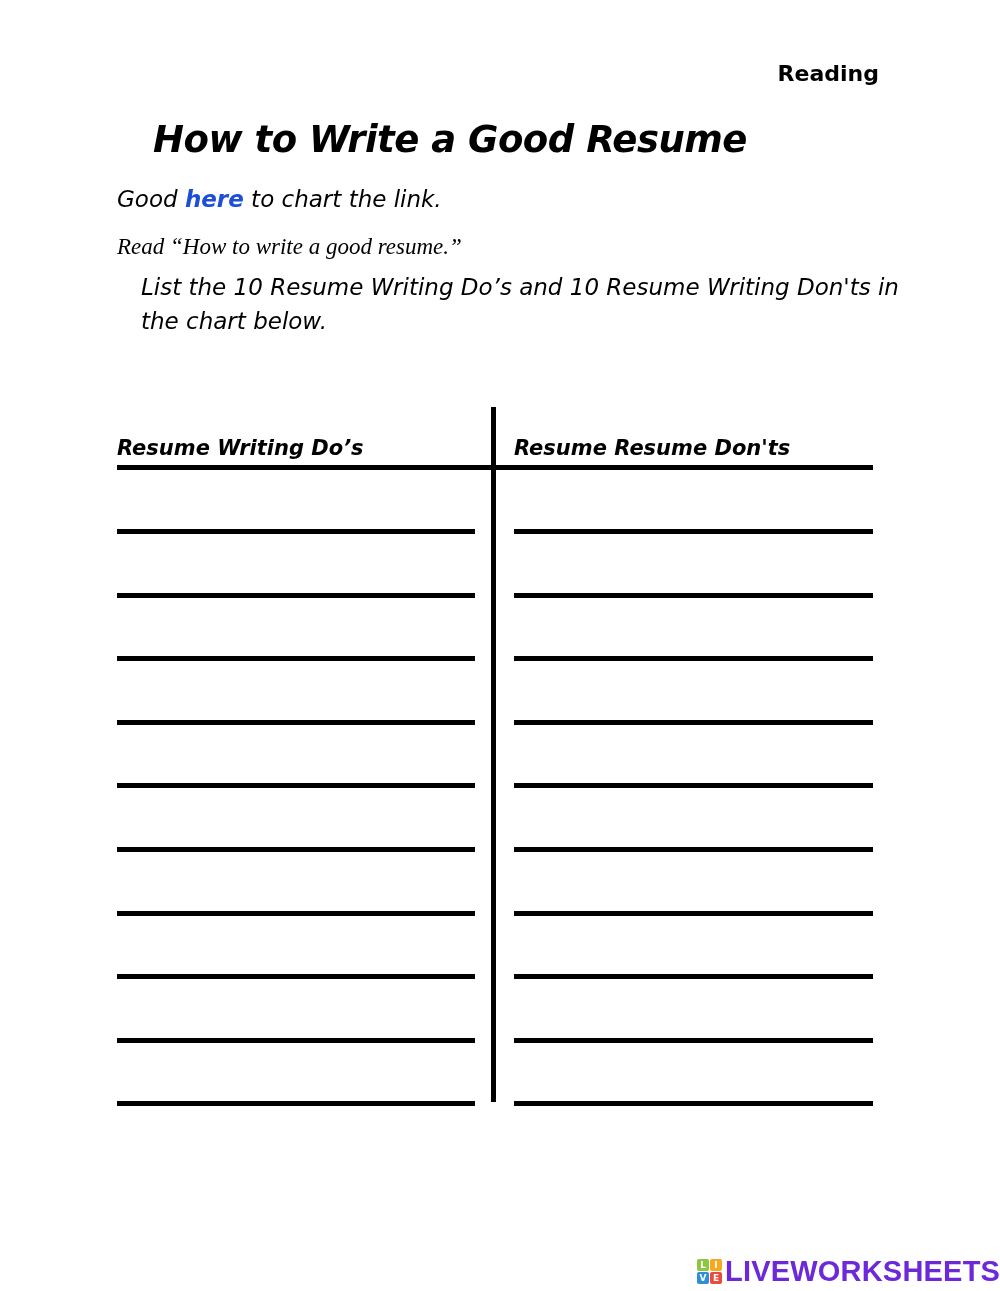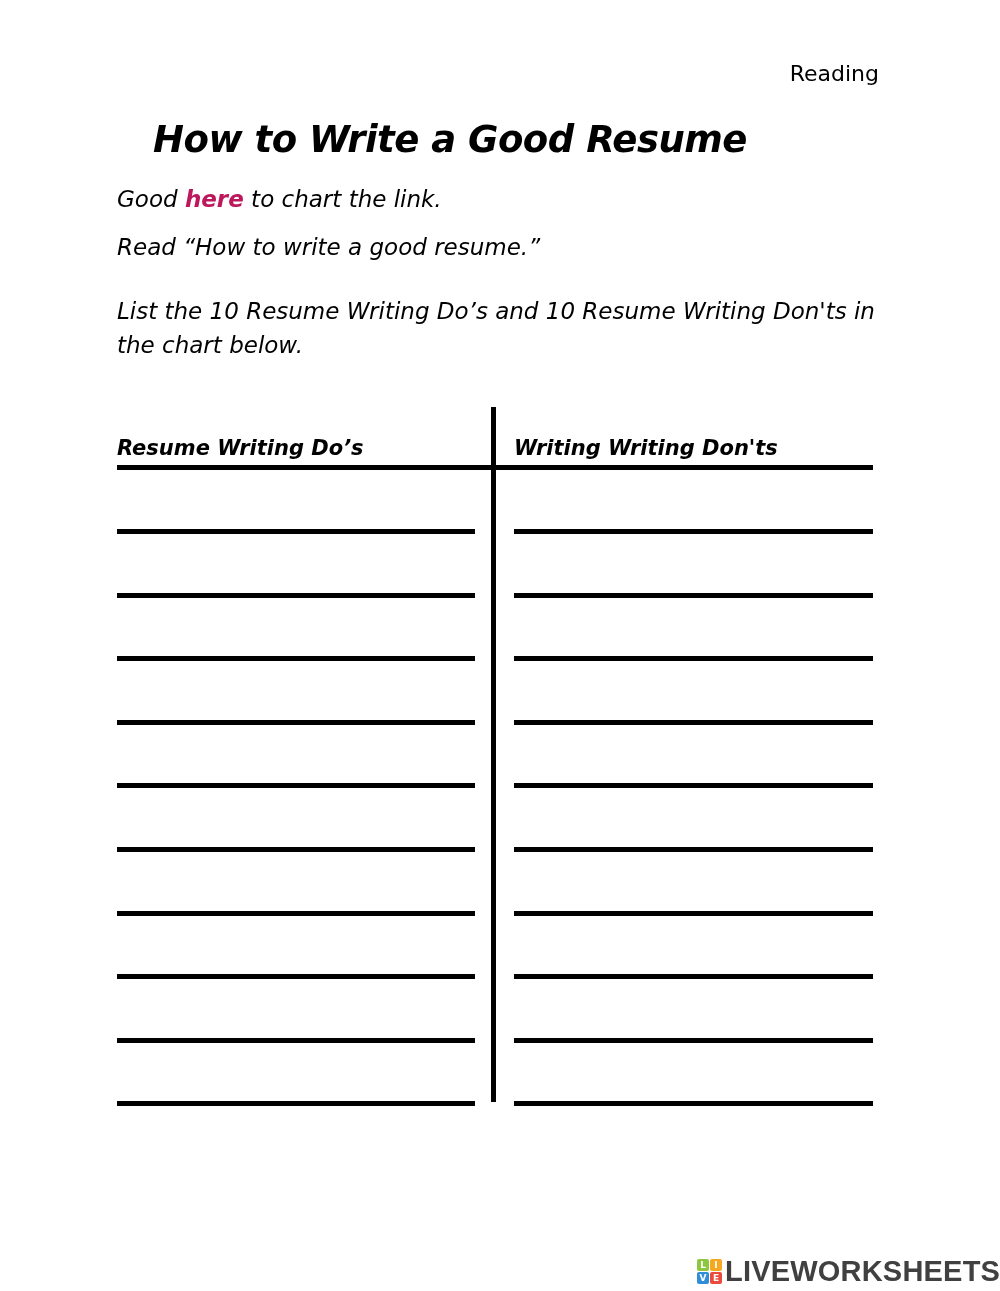"Reading" .reading { font-weight: normal -> bold }
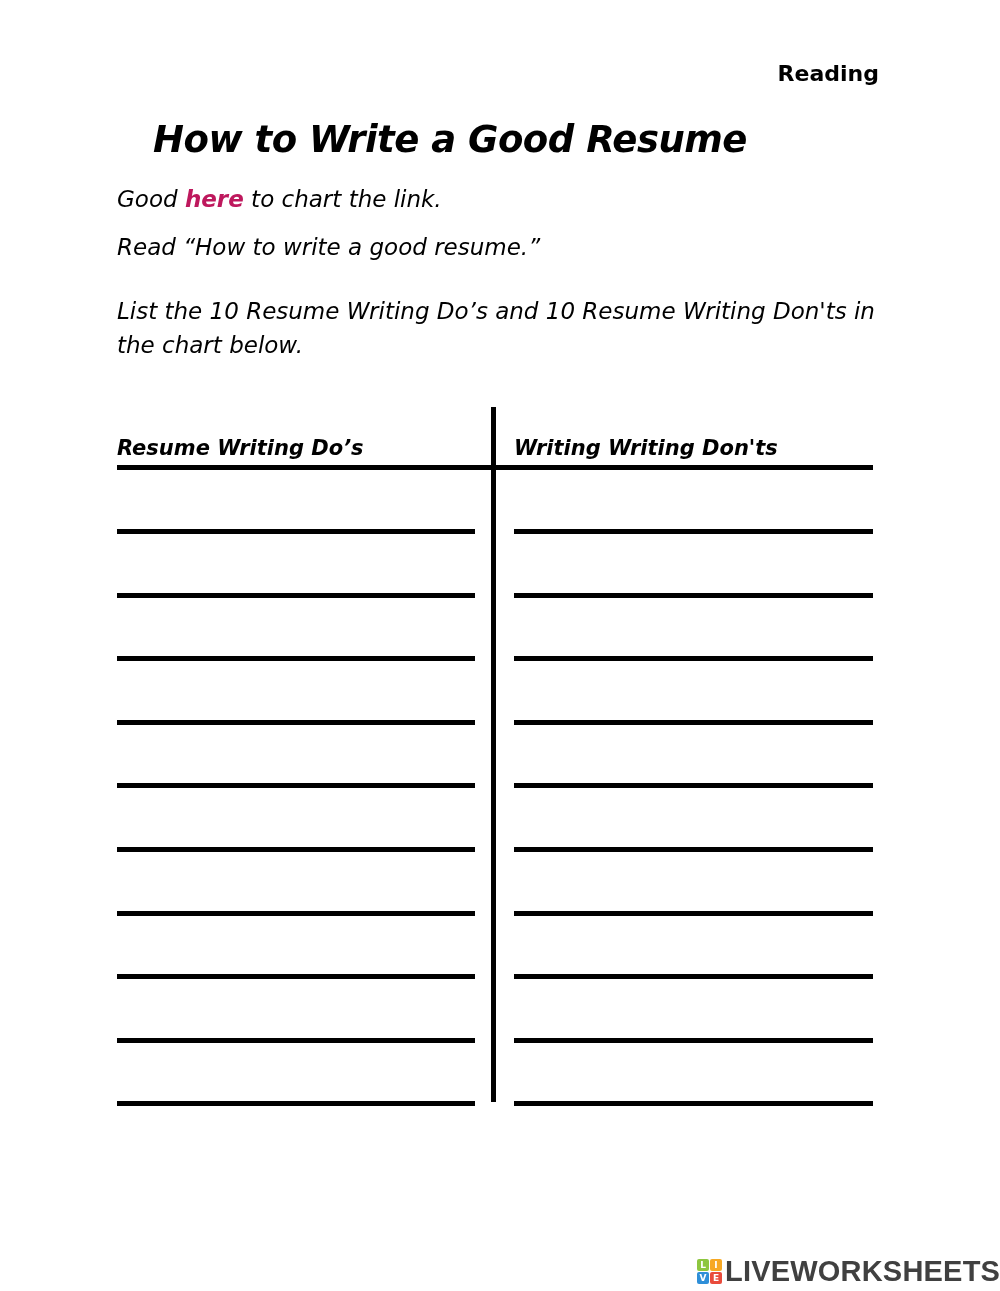"here" .link { color: #be185d -> #1d4ed8 }
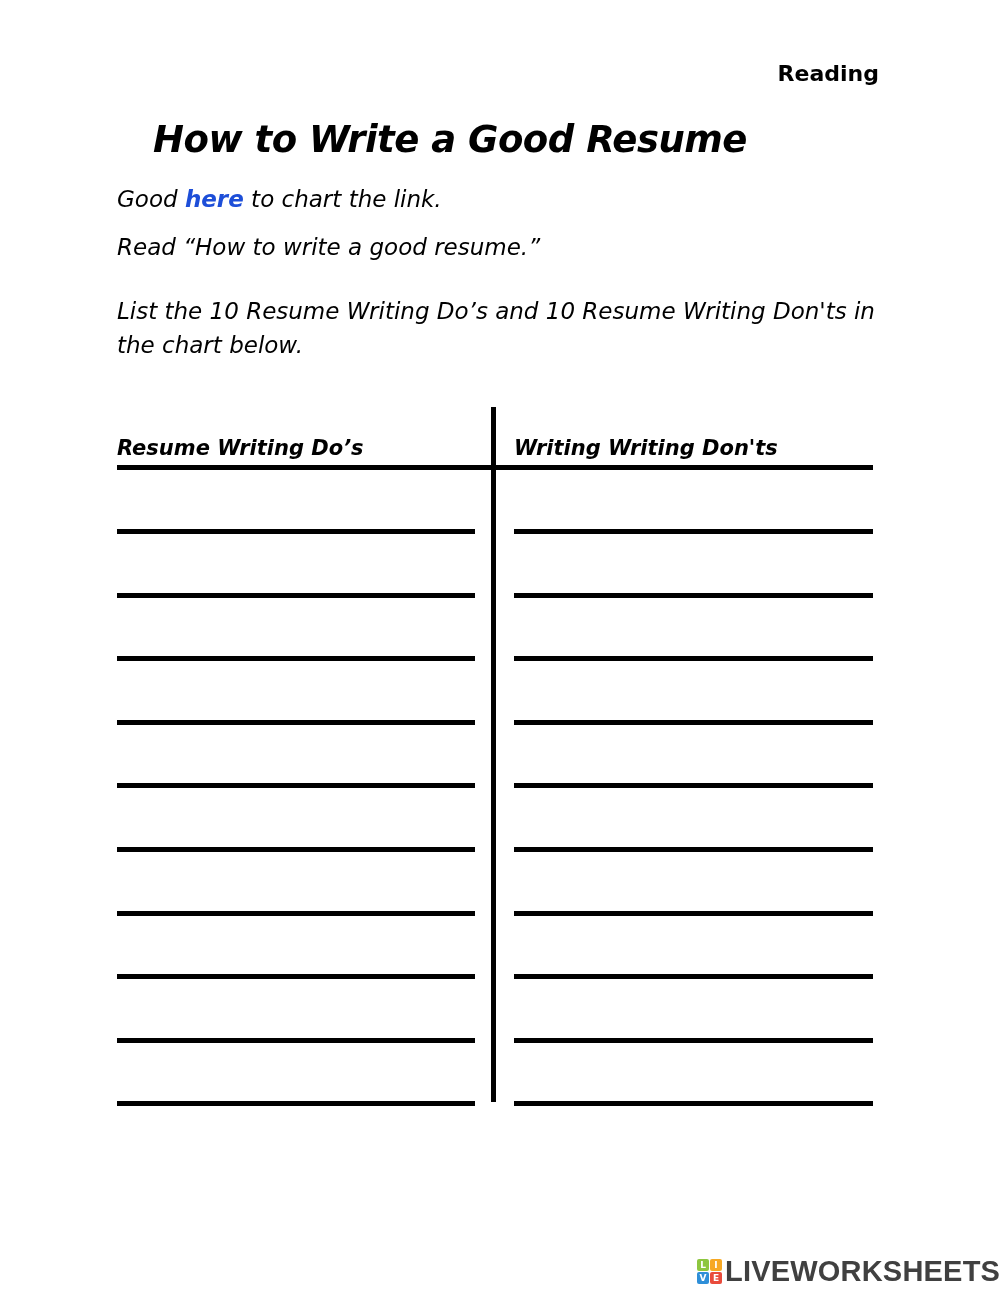"Read “How to write a" div.abs { font-family: none -> Liberation Serif, serif }
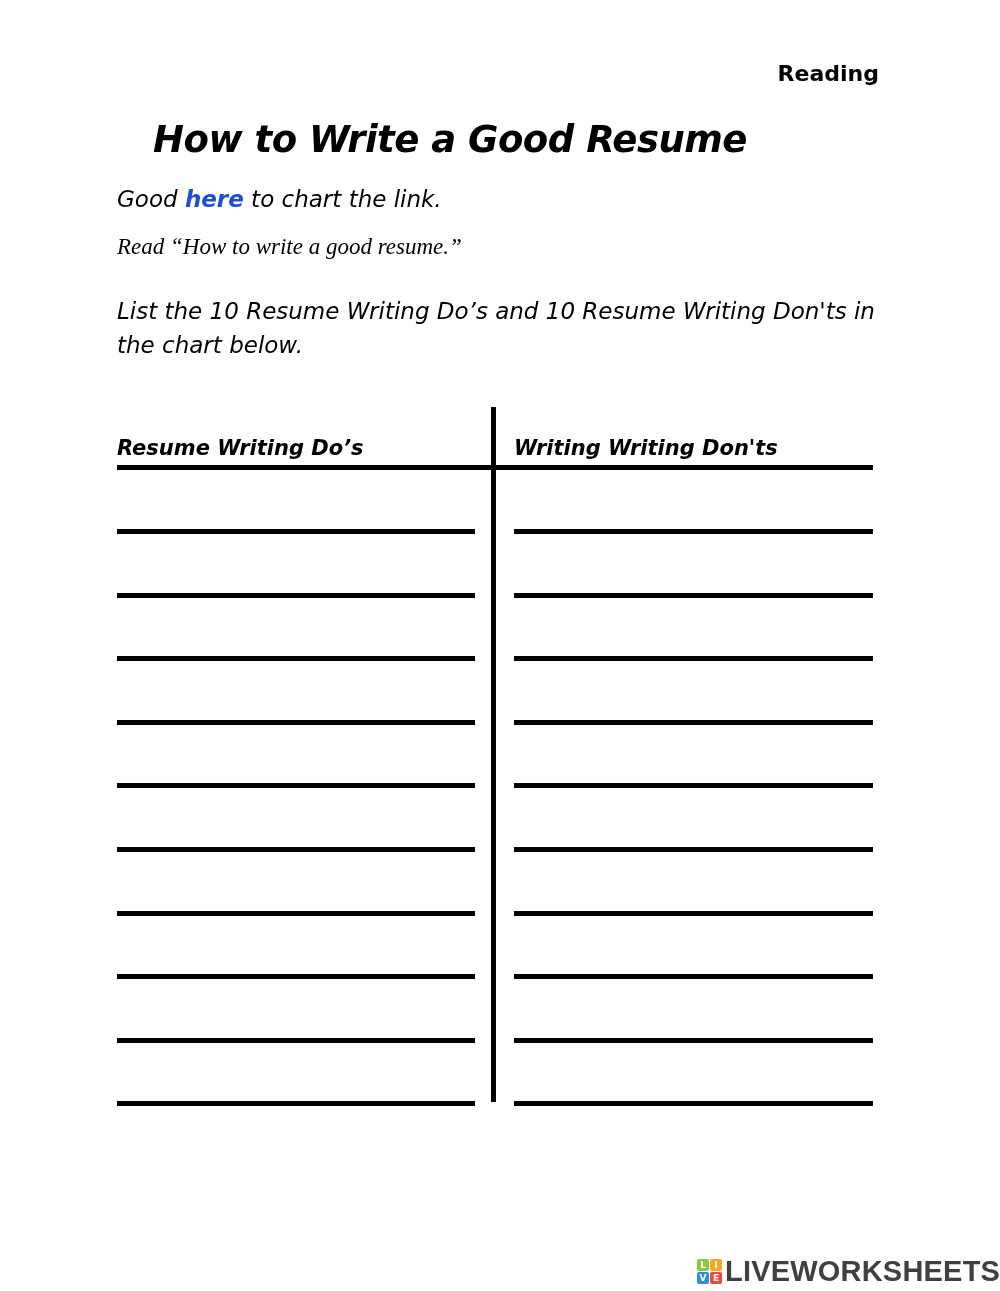"List the 10 Resume Writing" div.abs { margin-left: none -> 24px; top: 294px -> 270px }
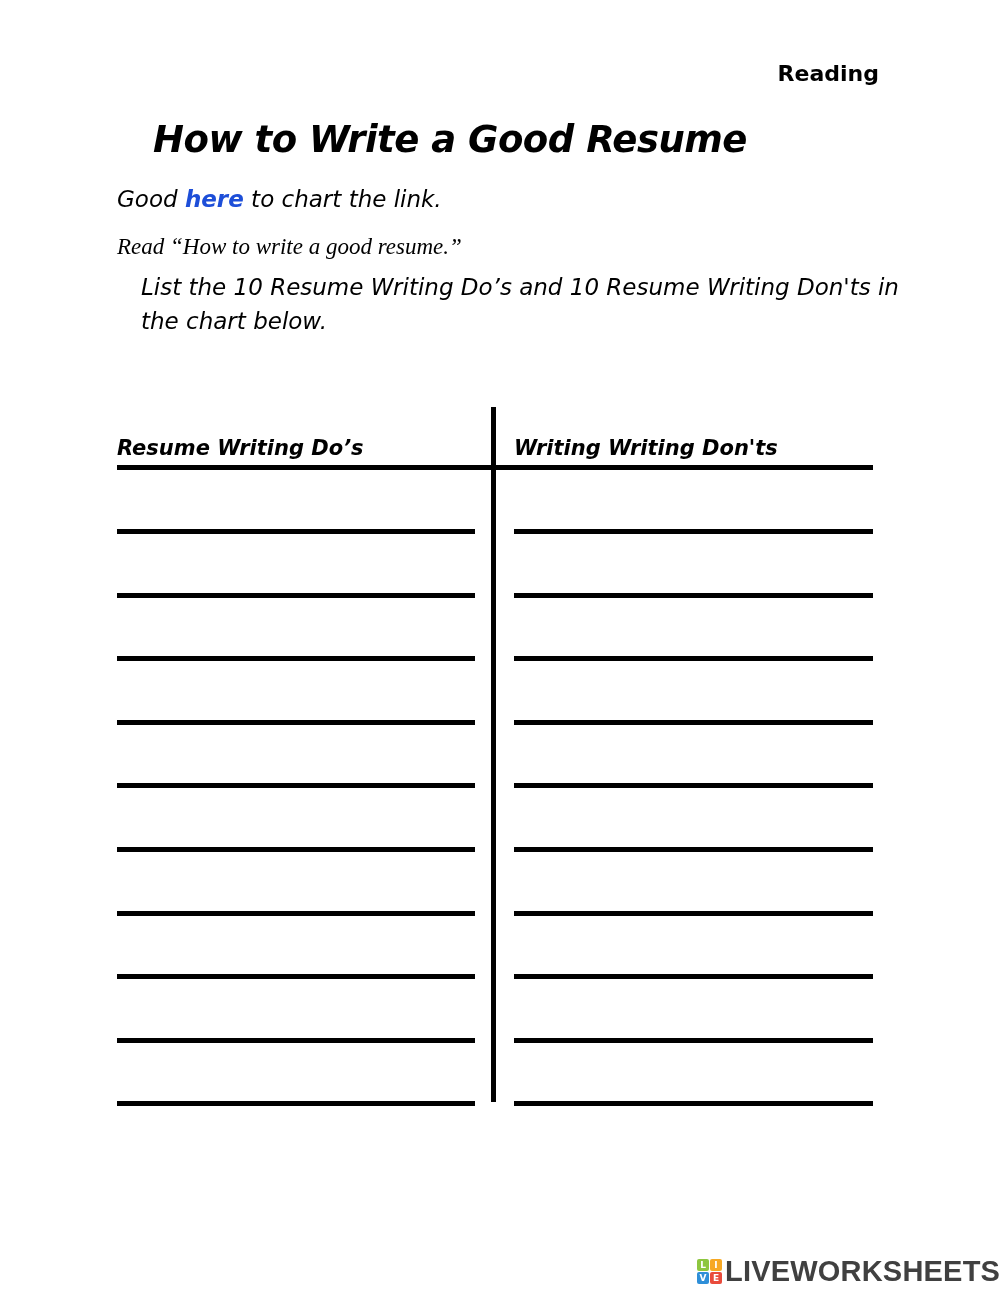"Writing Writing Don'ts" div.abs { text: Writing Writing -> Resume Resume }
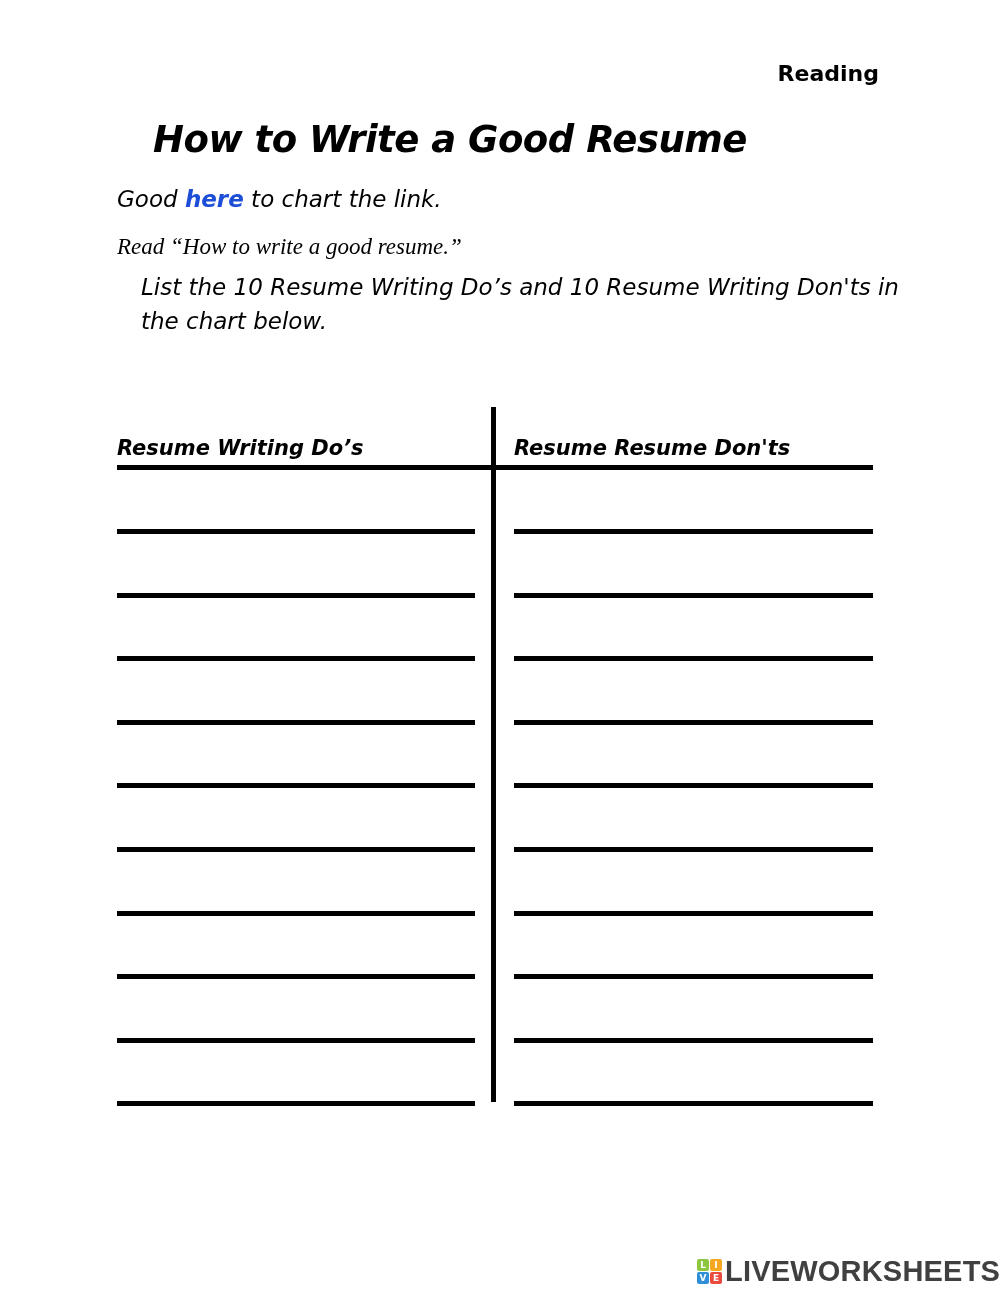"LIVEWORKSHEETS" span.logo-text { color: #404040 -> #6d28d9 }
